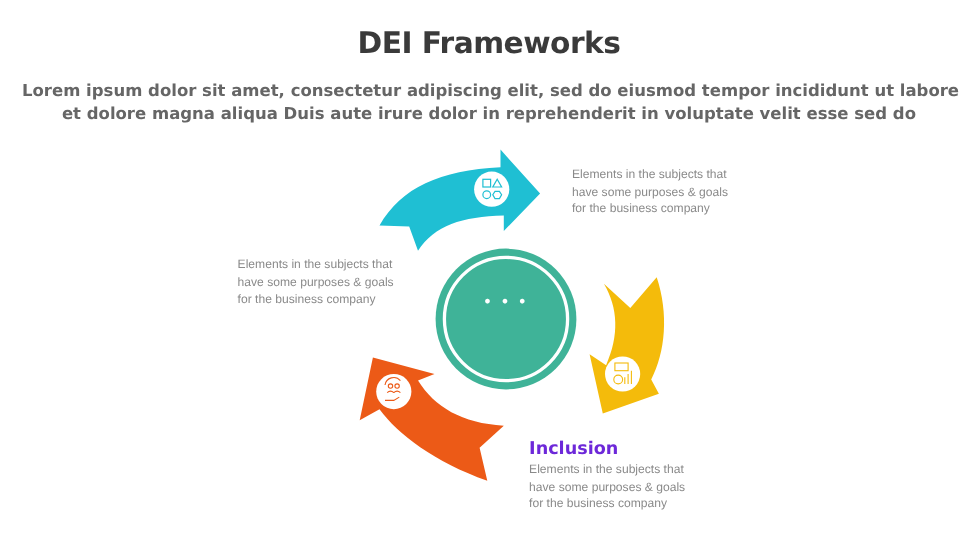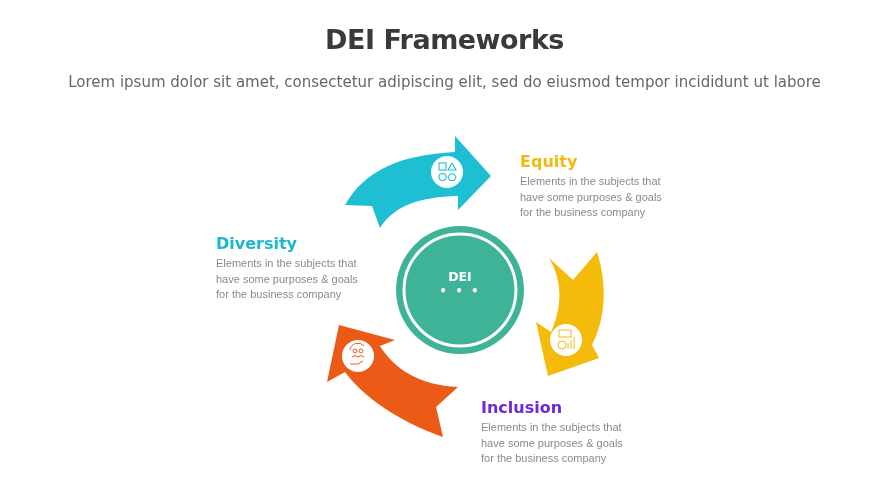"Lorem ipsum dolor sit amet," .subtitle span { font-weight: none -> bold }
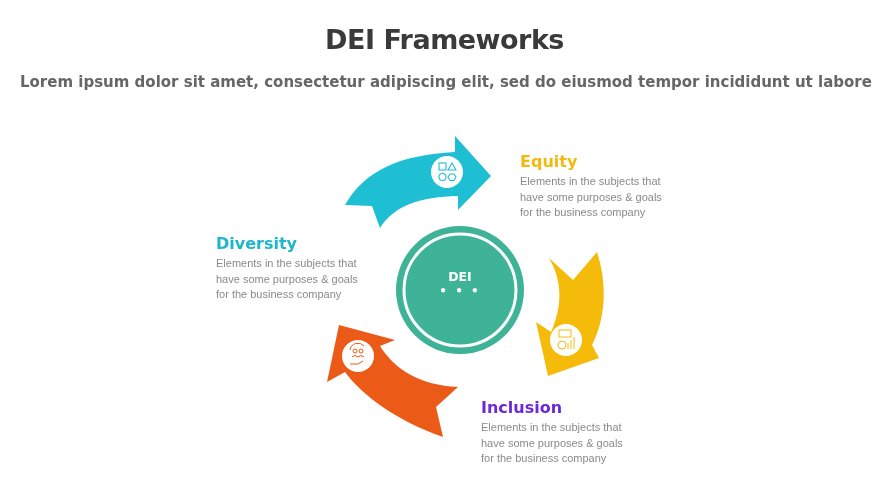"et dolore magna aliqua Duis" span { html: none -> <span>et dolore magna aliqua Duis aute irure dolor in reprehenderit in voluptate velit esse sed do</span> }
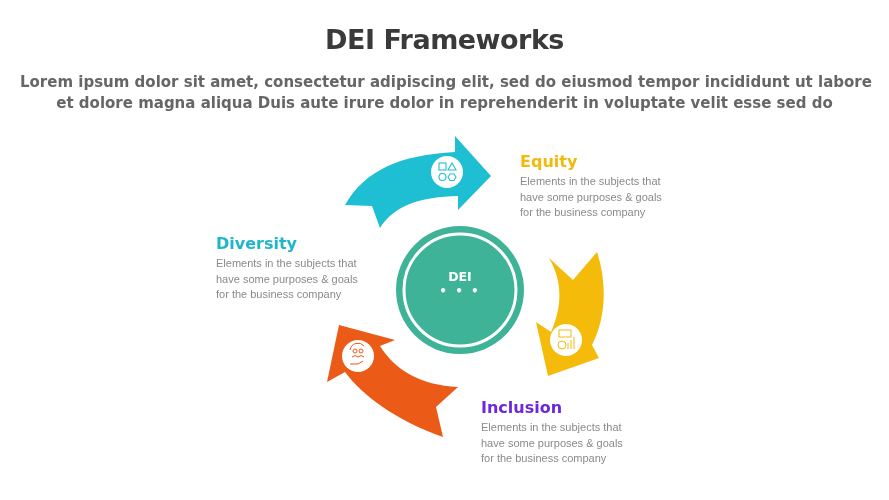"Equity" div.head { html: <div>Equity</div> -> none }
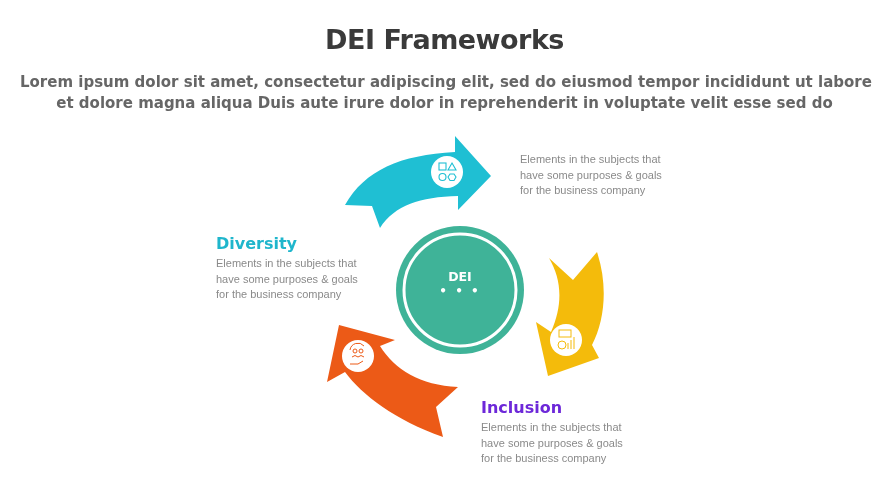"Diversity" div.head { html: <div>Diversity</div> -> none }
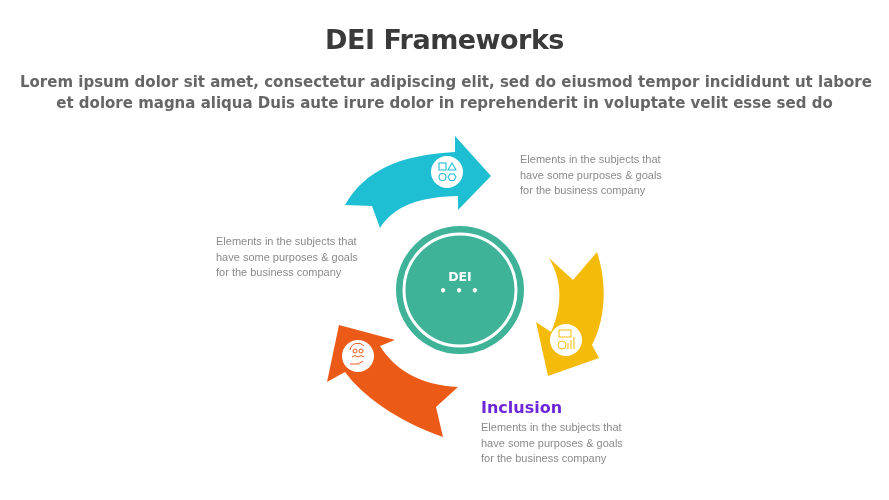"DEI" div { html: <div>DEI</div> -> none }
